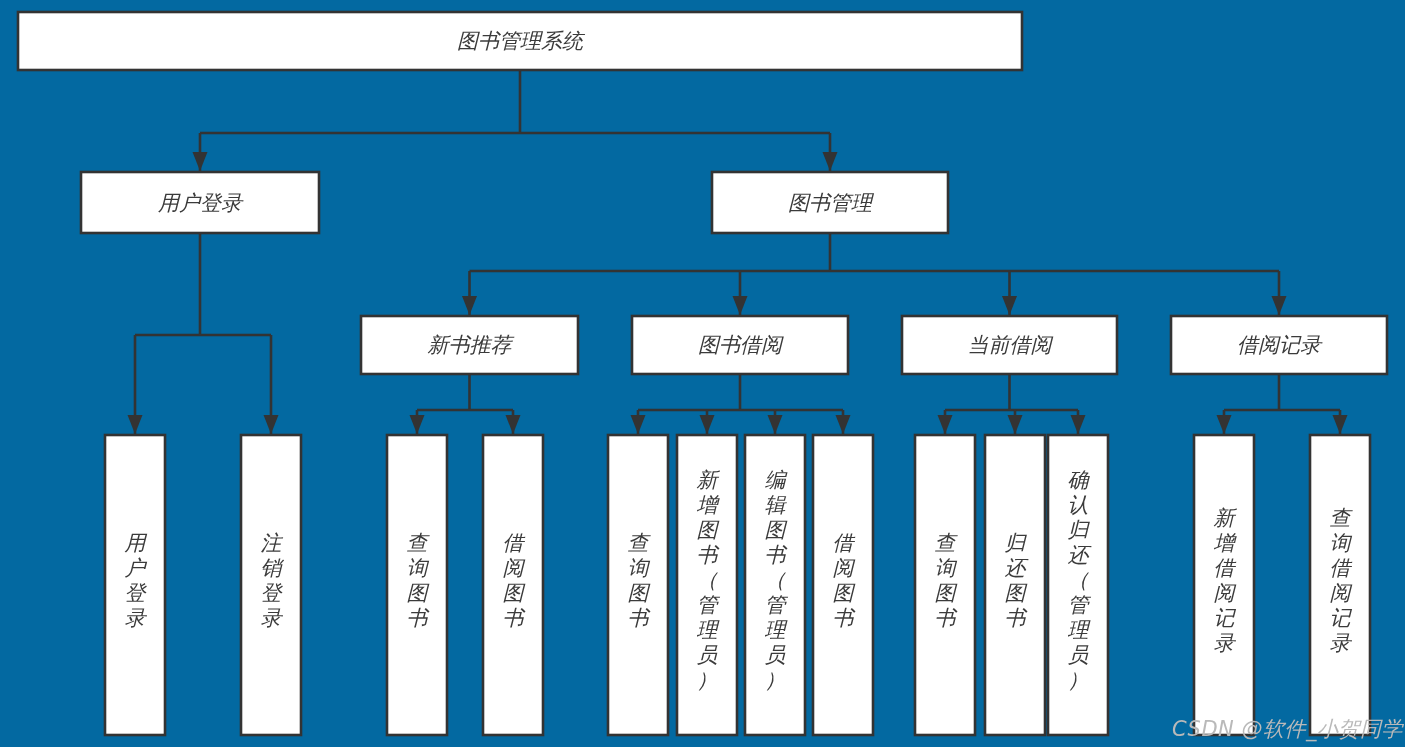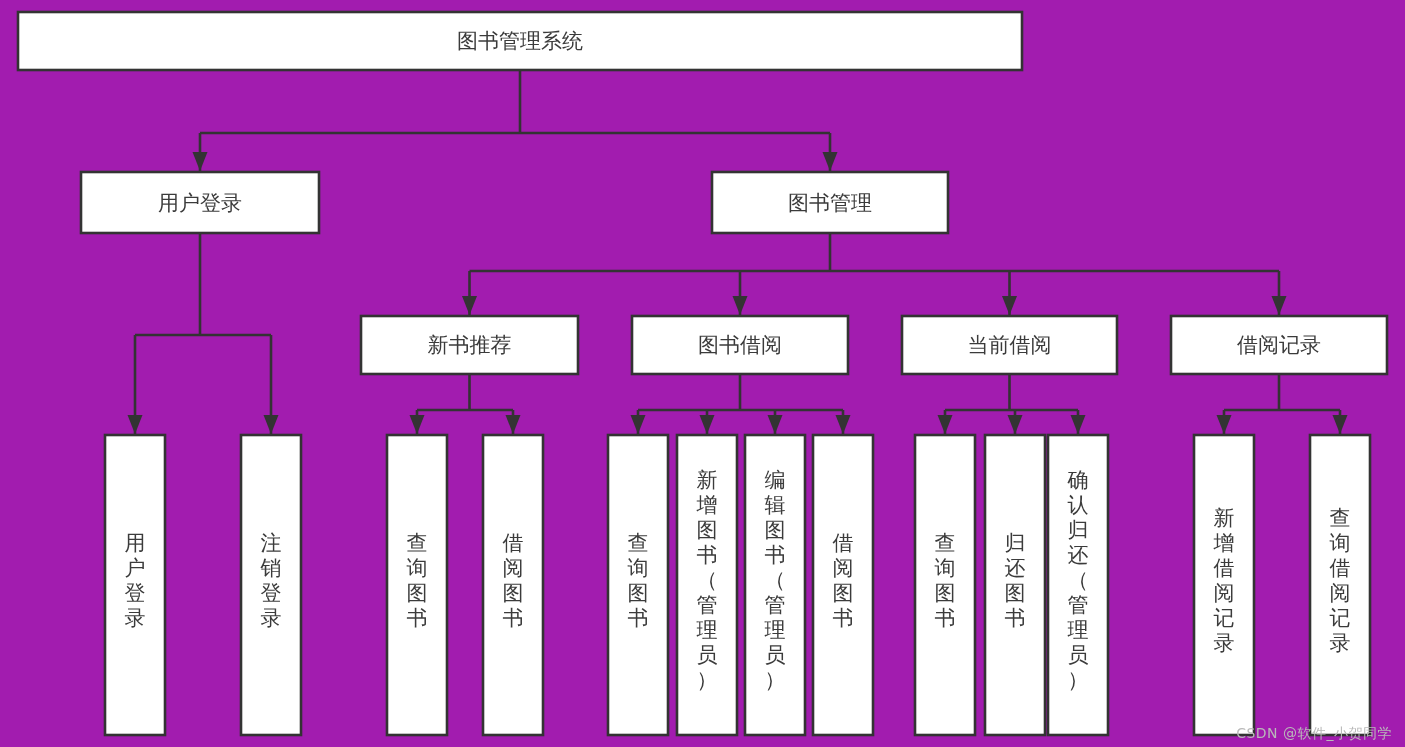"图书管理系统" #diagram-root { background: #a21caf -> #0369a1; font-style: none -> italic }
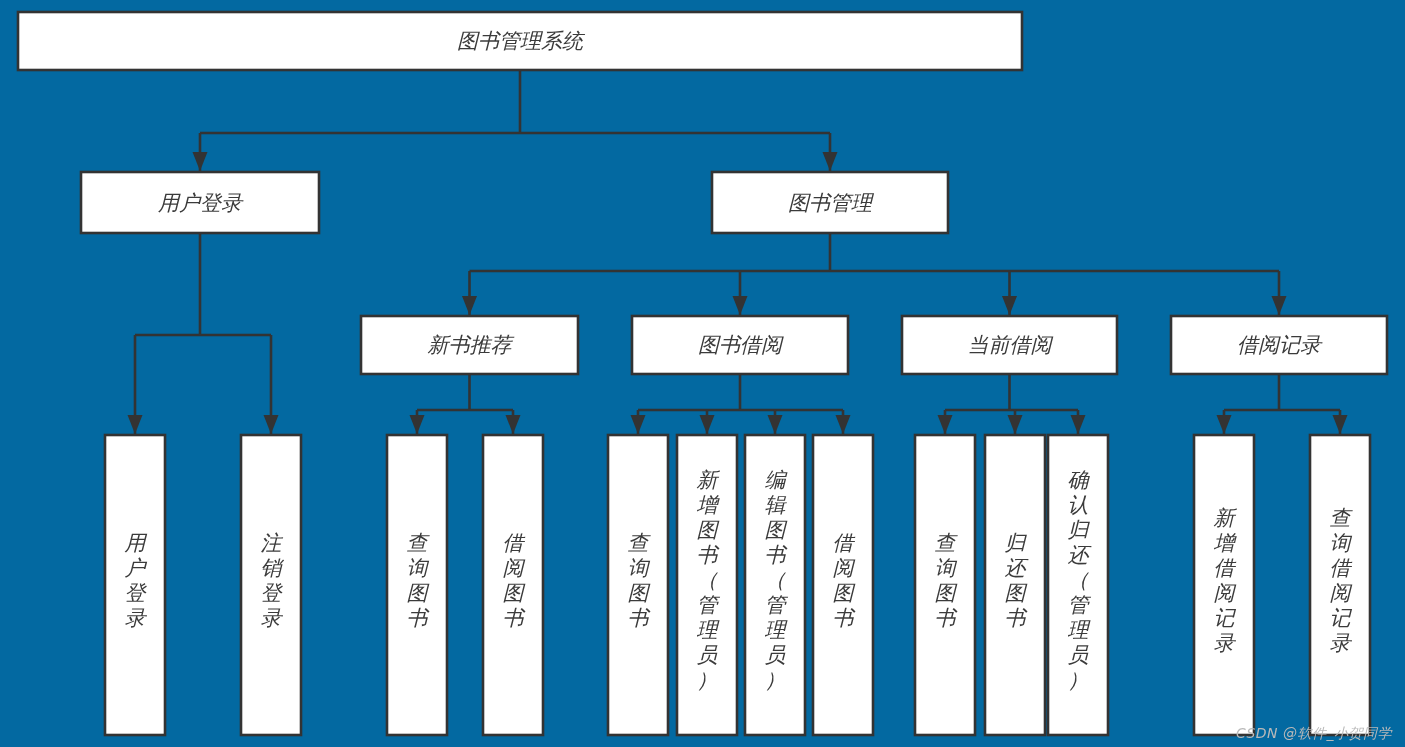"CSDN @软件_小贺同学" .watermark { font-size: 14px -> 21px; right: 13px -> 2px }
